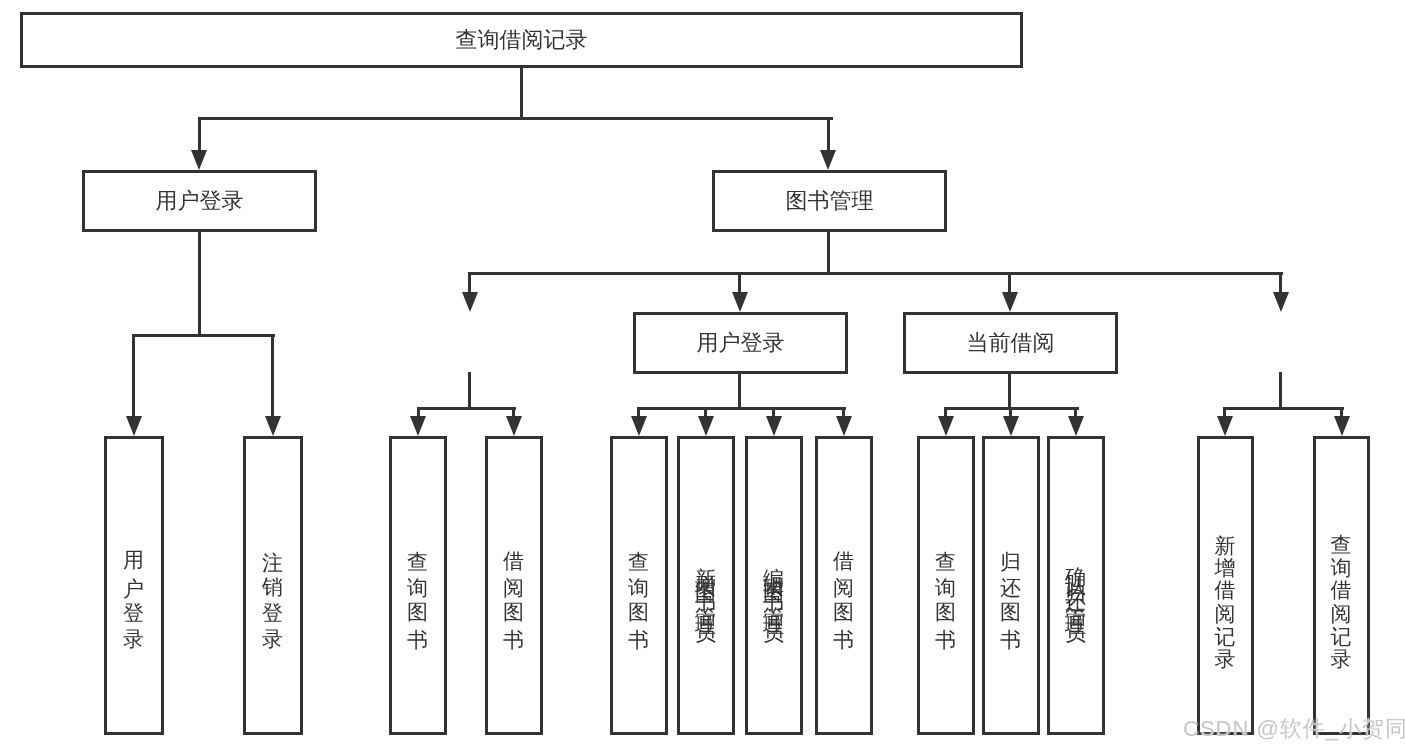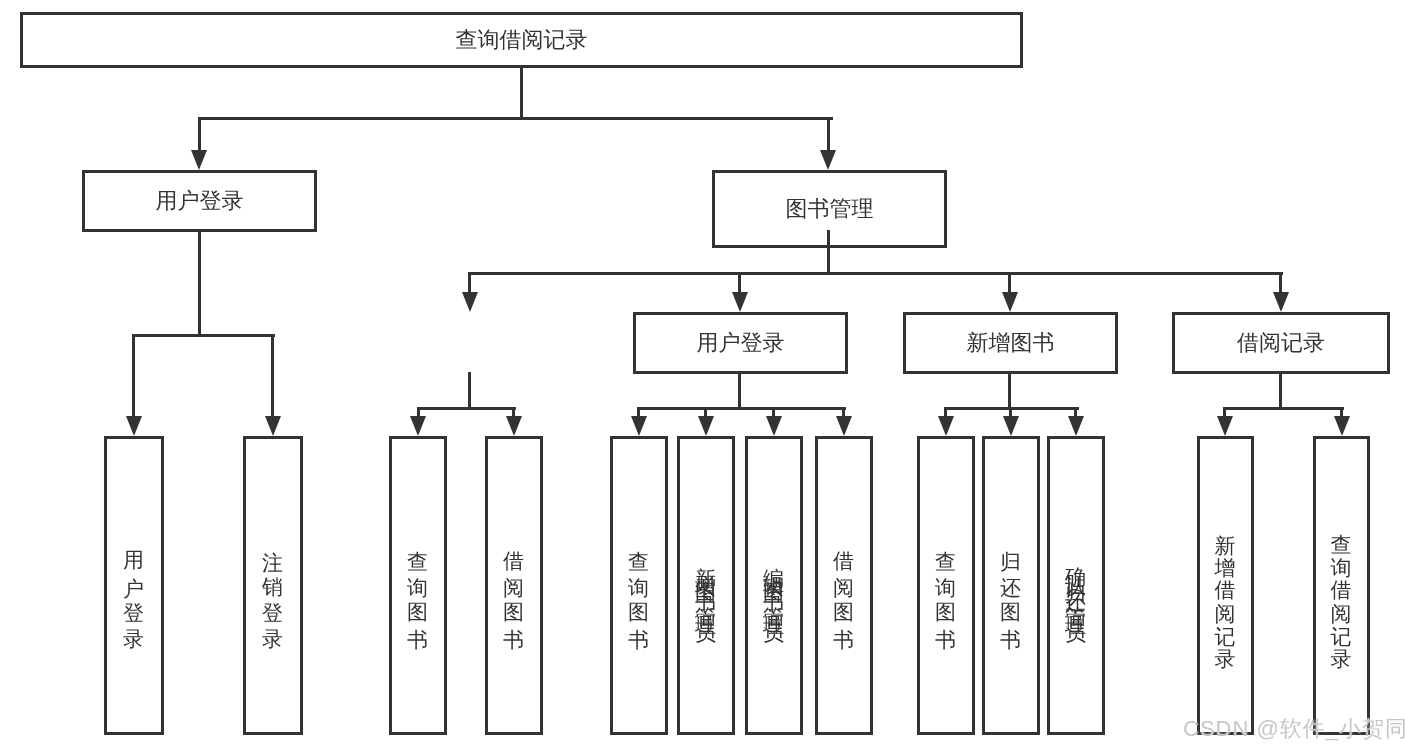"图书管理" div.box { height: 78px -> 62px }
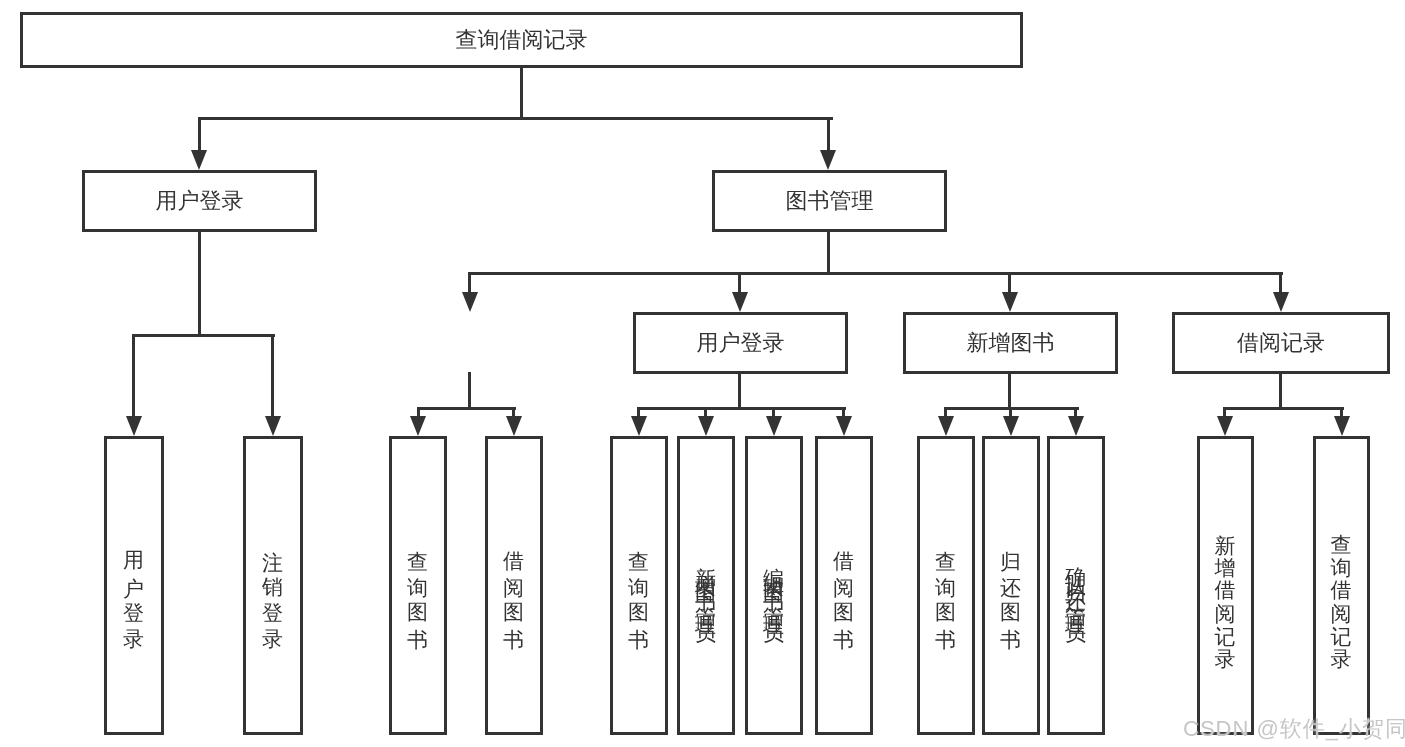"新增图书" span { text: 新增图书 -> 当前借阅 }
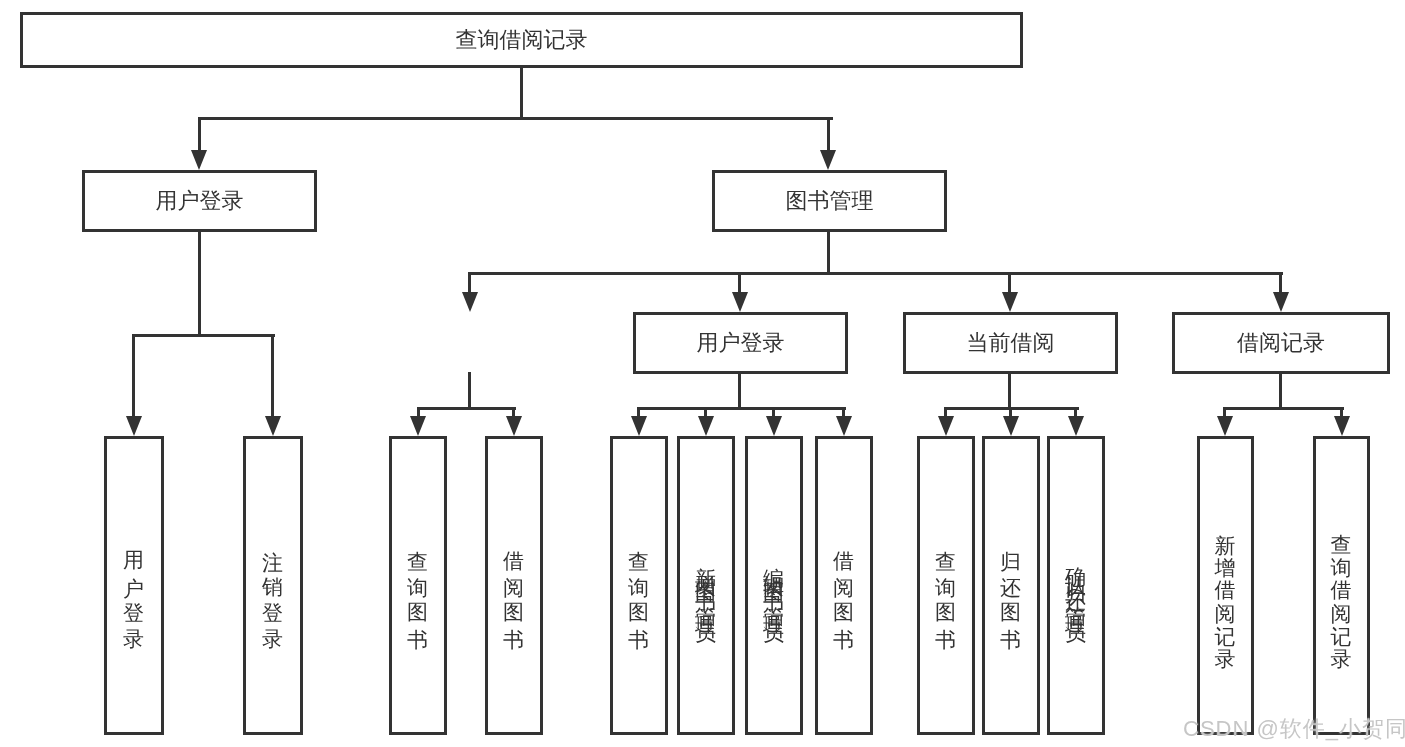"借阅记录" div.box { html: <div> <span>借阅记录</span> </div> -> none }
